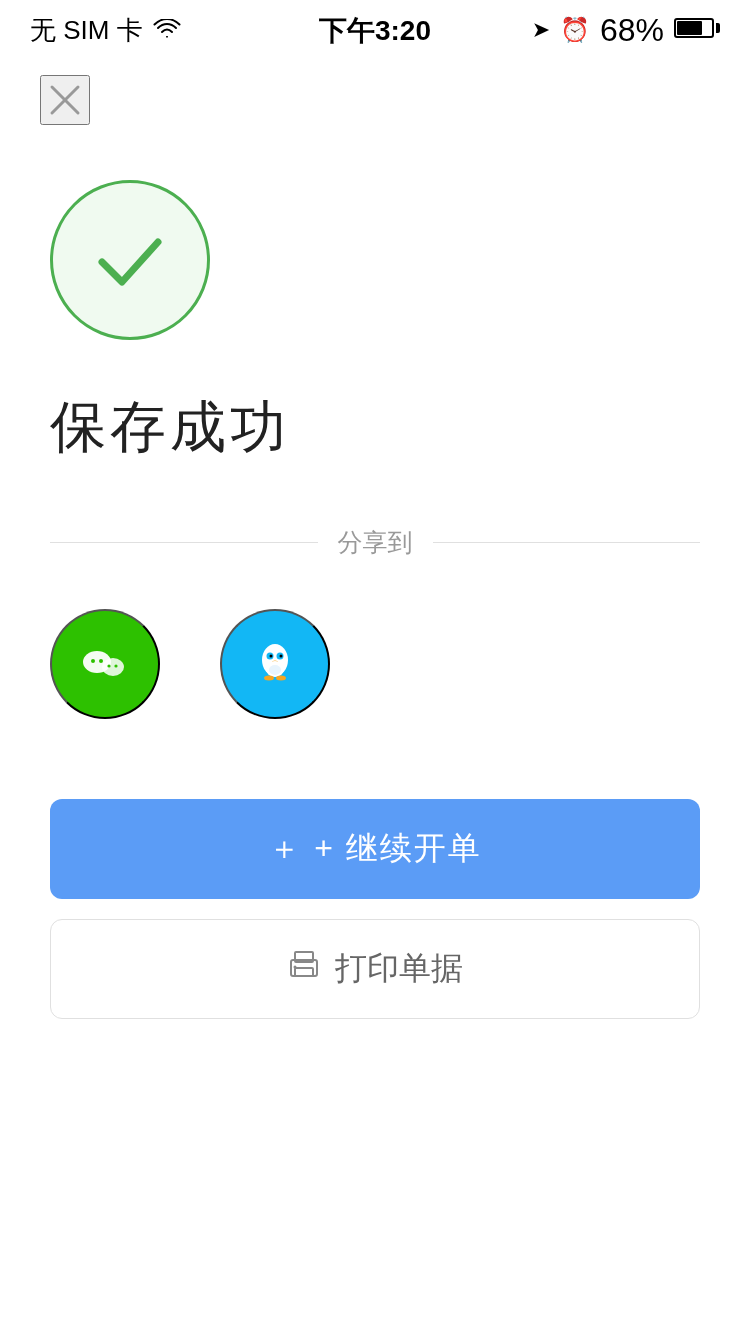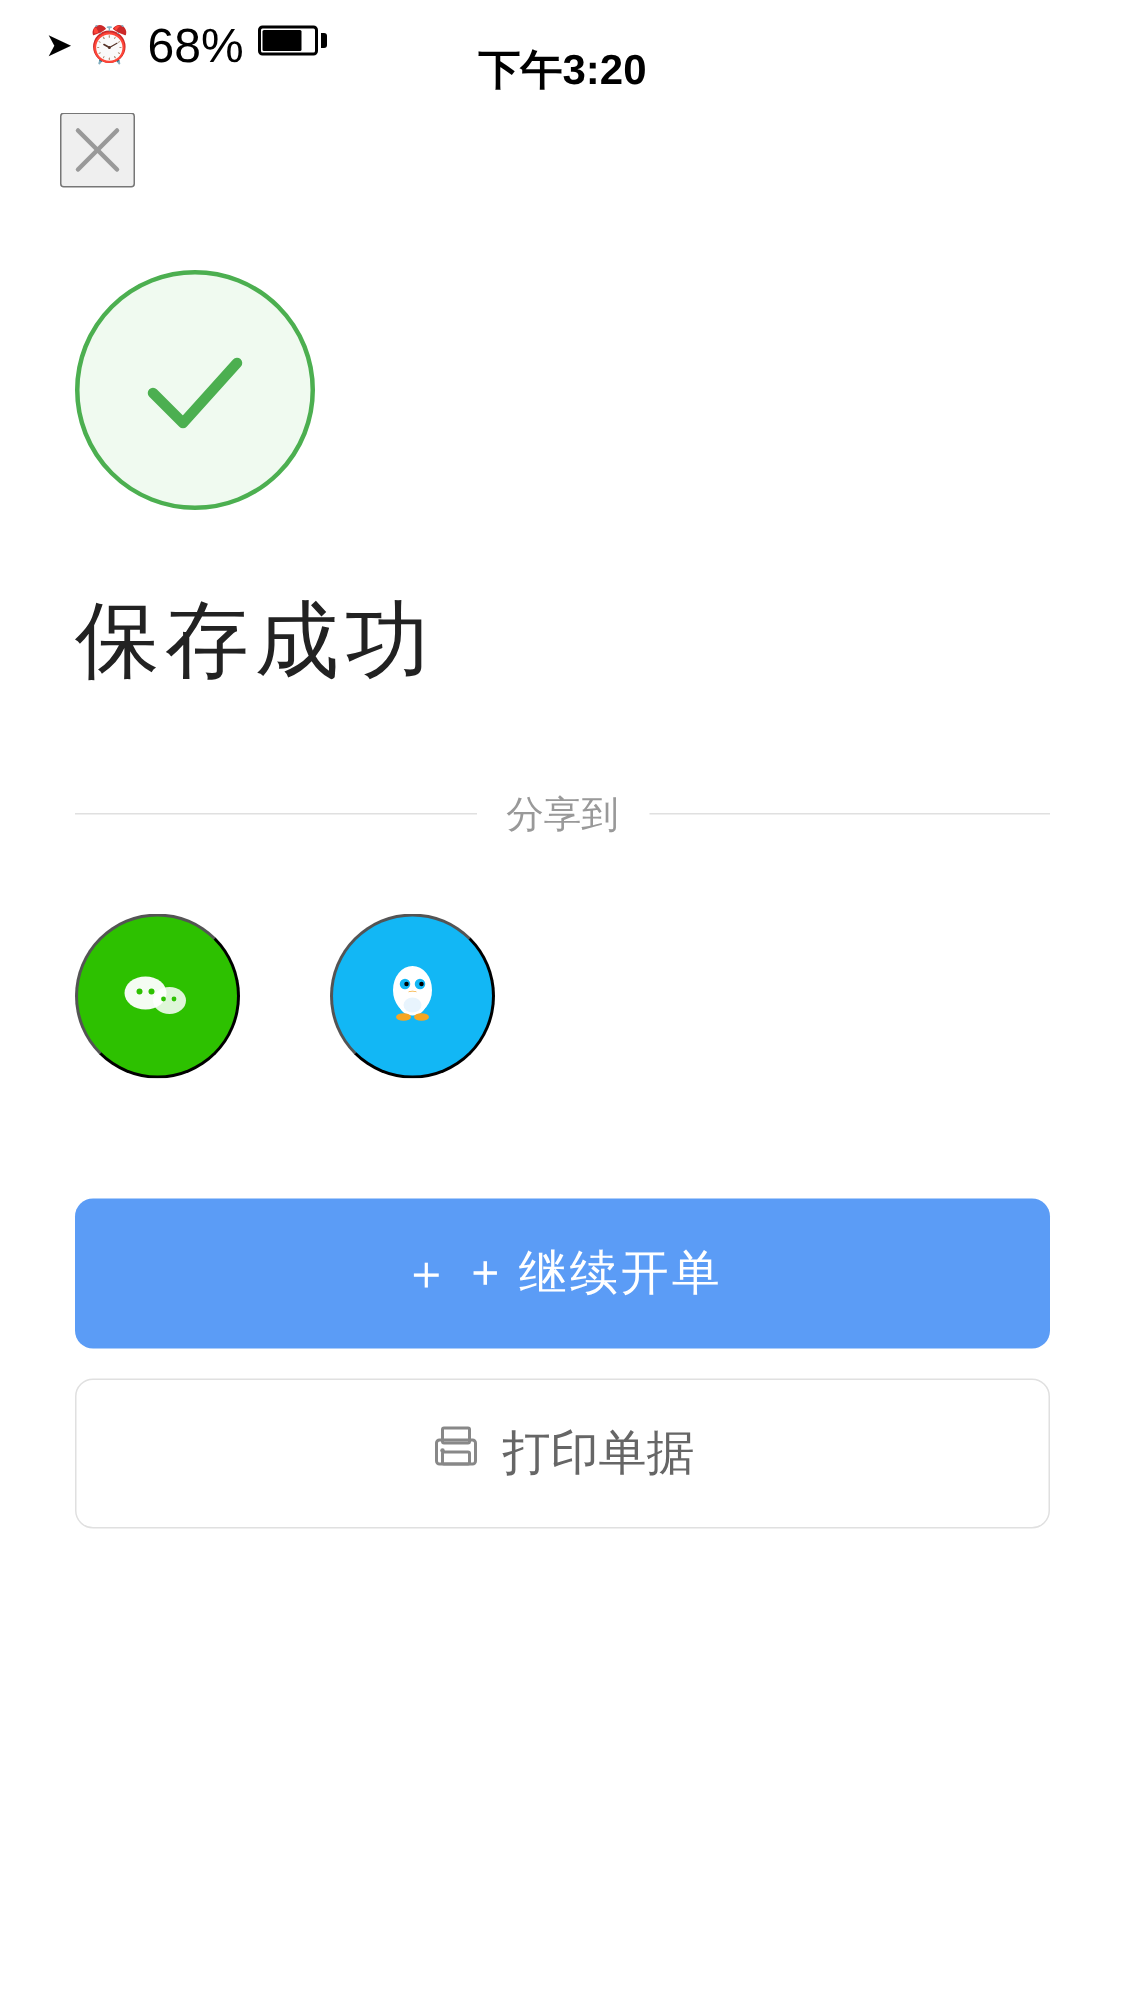"无 SIM 卡" div.status-left { html: none -> <div> <span>无 SIM 卡</span> <span> <svg> <path></path> <path></path> <path></path> <path></path> <path></path> </svg> </span> </div> }
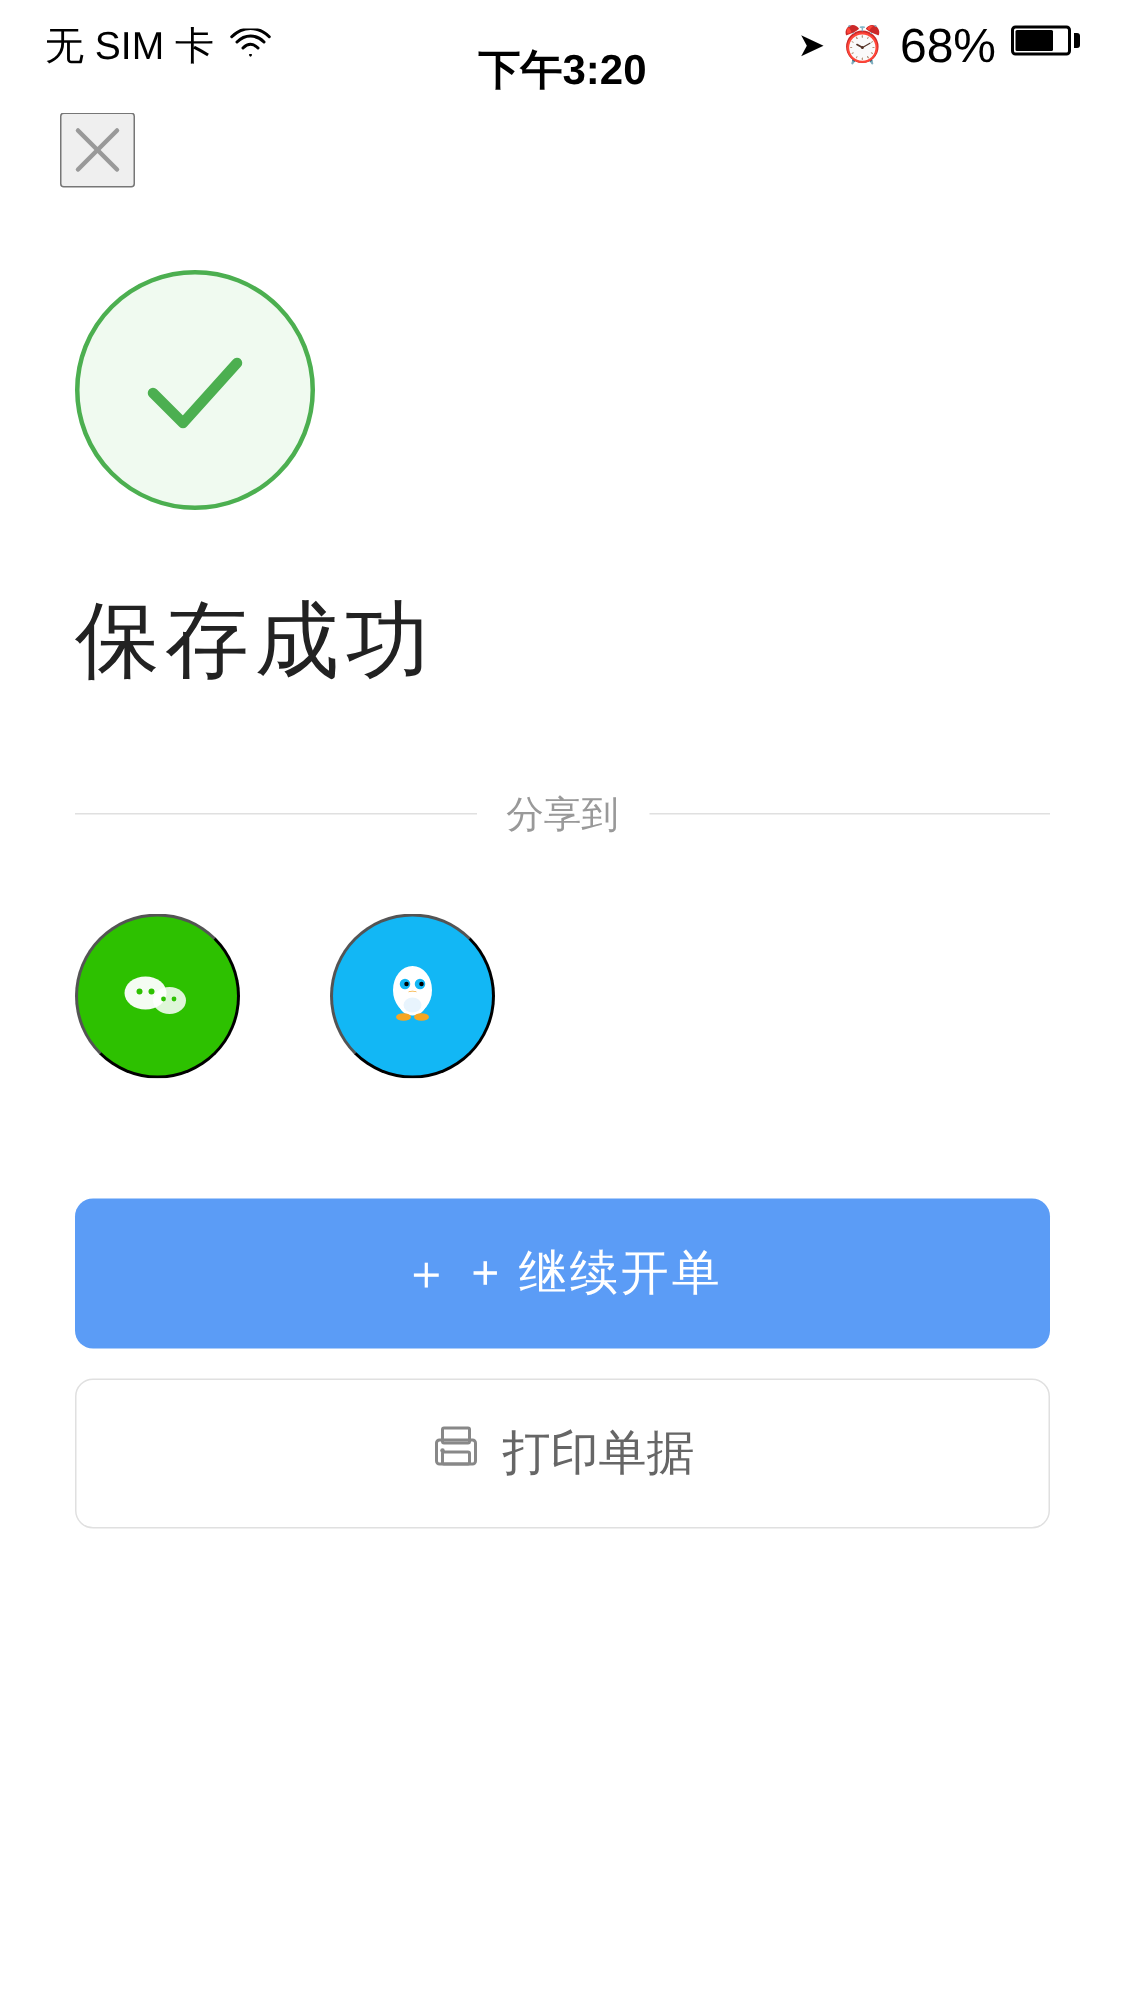"下午3:20" .status-center { top: 28px -> 12px }
